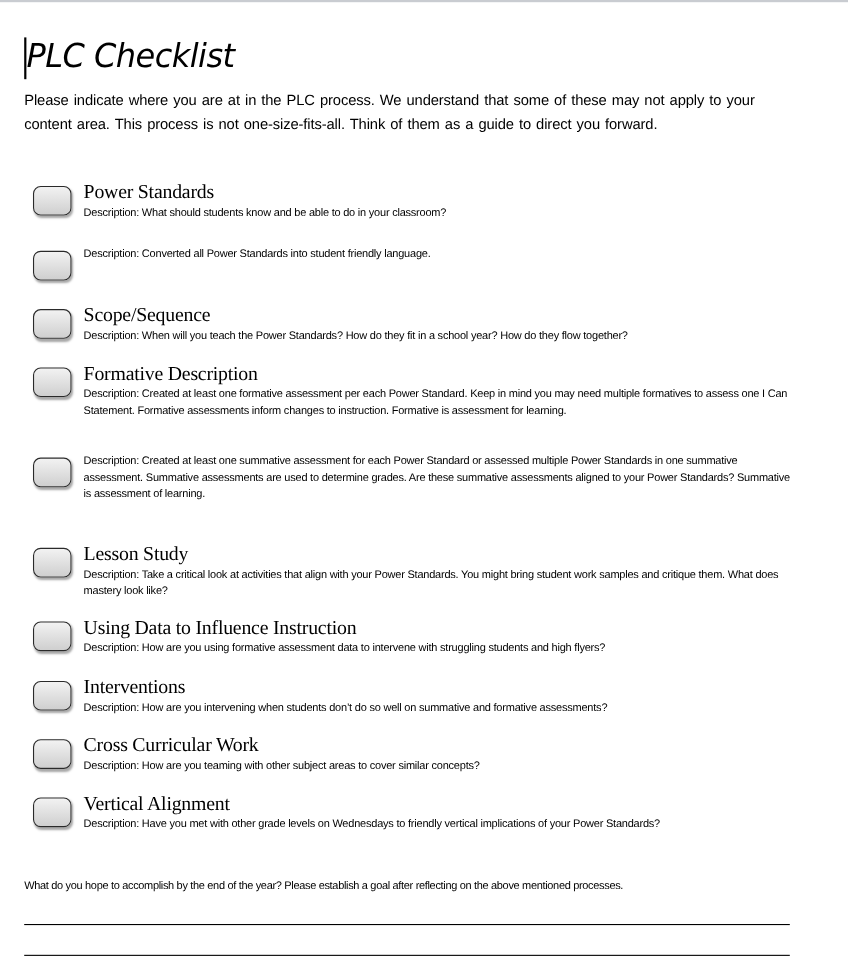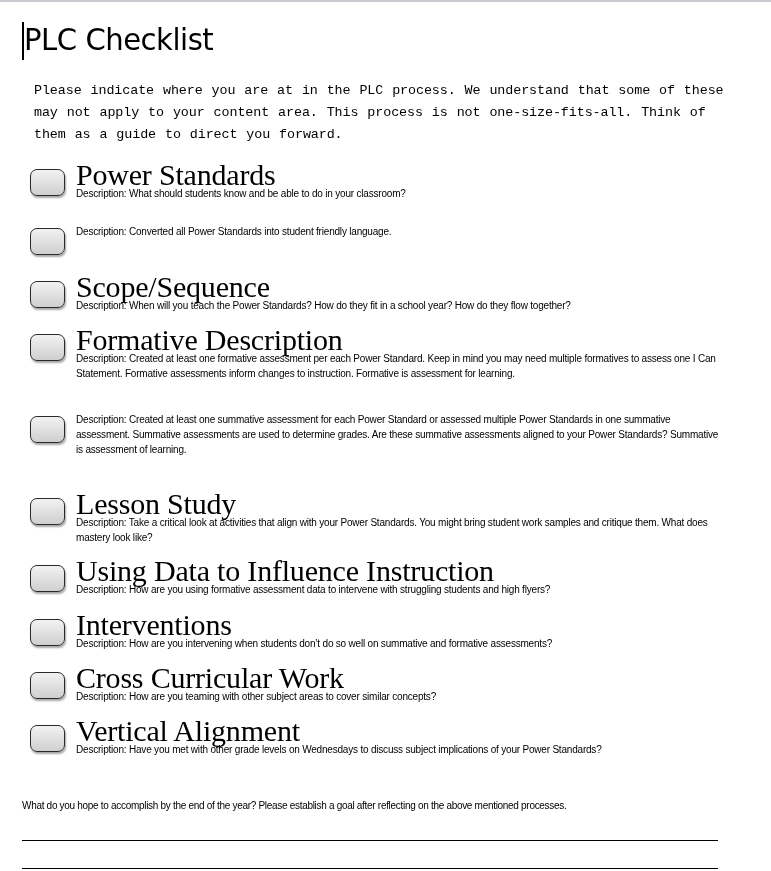"PLC Checklist" .title-wrap { font-style: none -> italic; top: 20px -> 32px }
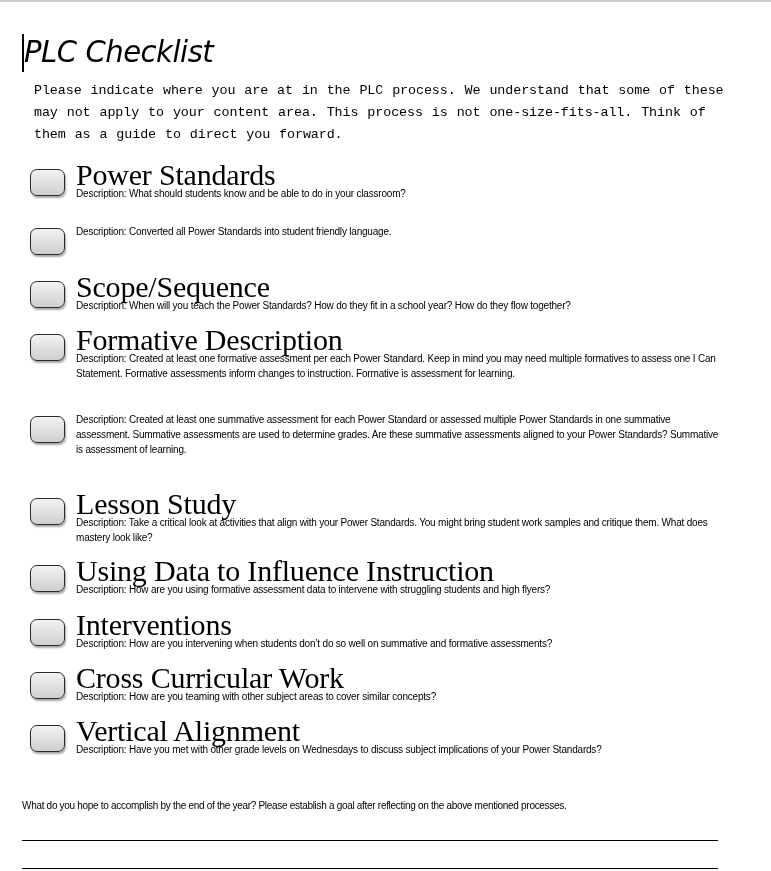"Please indicate where you are" .intro { font-family: Liberation Mono, monospace -> Liberation Sans, sans-serif; left: 12px -> 0 }
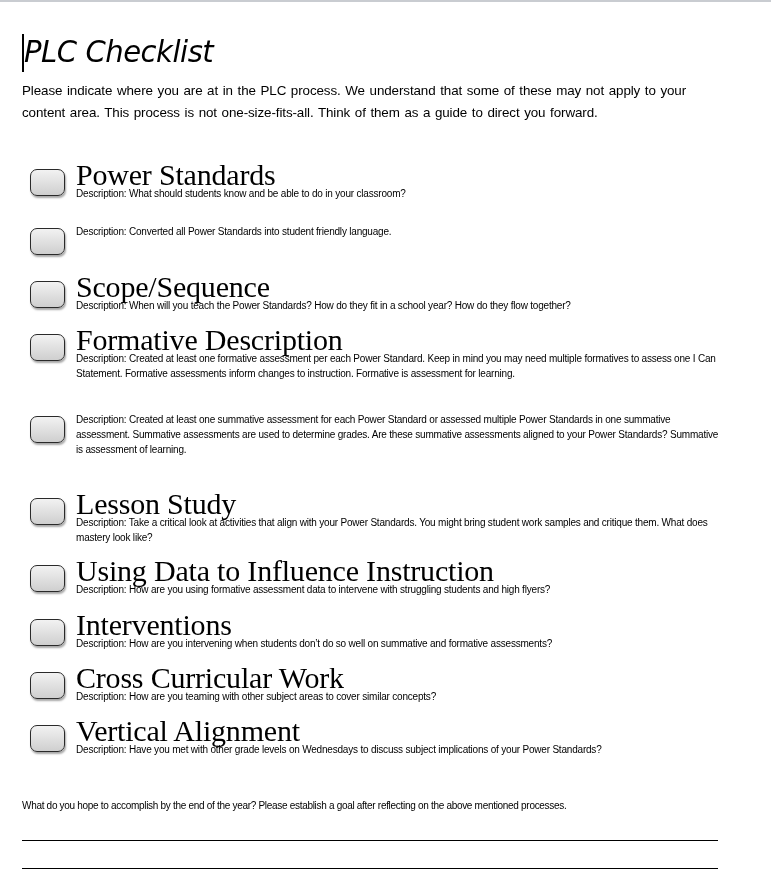"Power Standards" .item-title { font-size: 30px -> 18px }
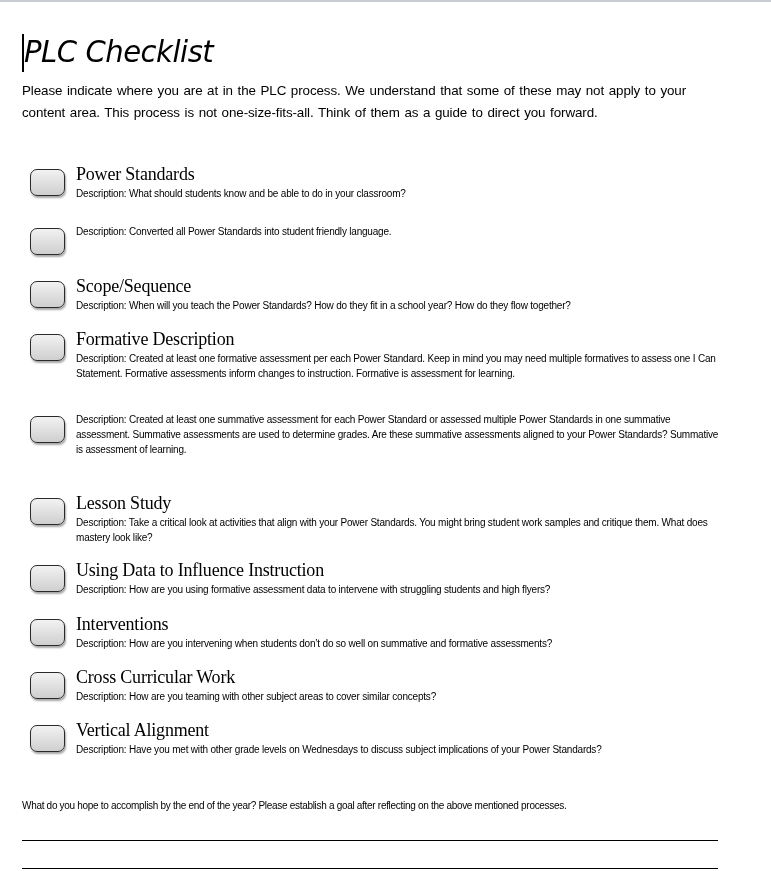"Description: Have you met with" div.item-desc { text: discuss subject -> friendly vertical }
